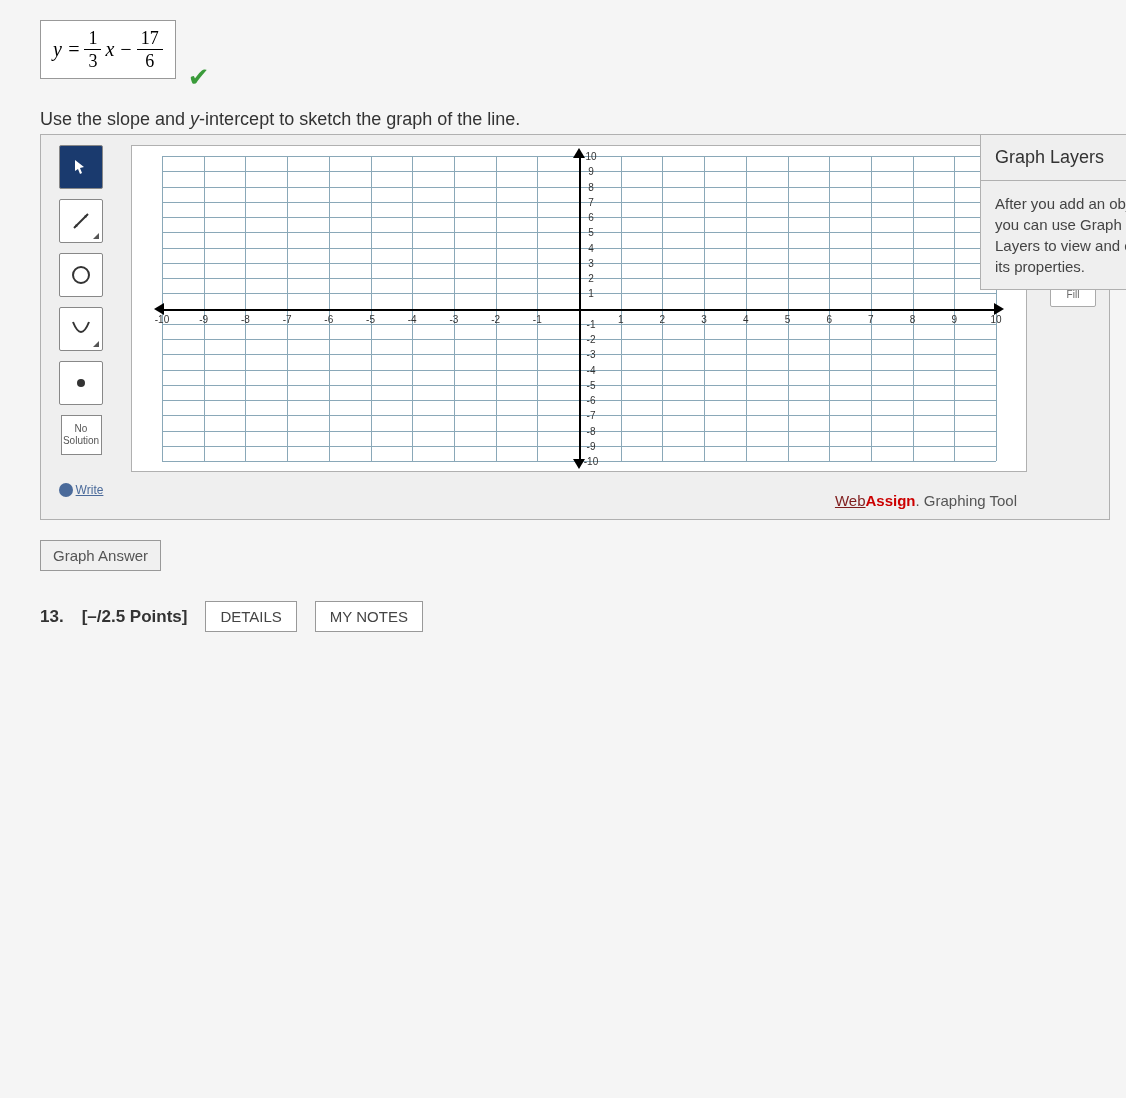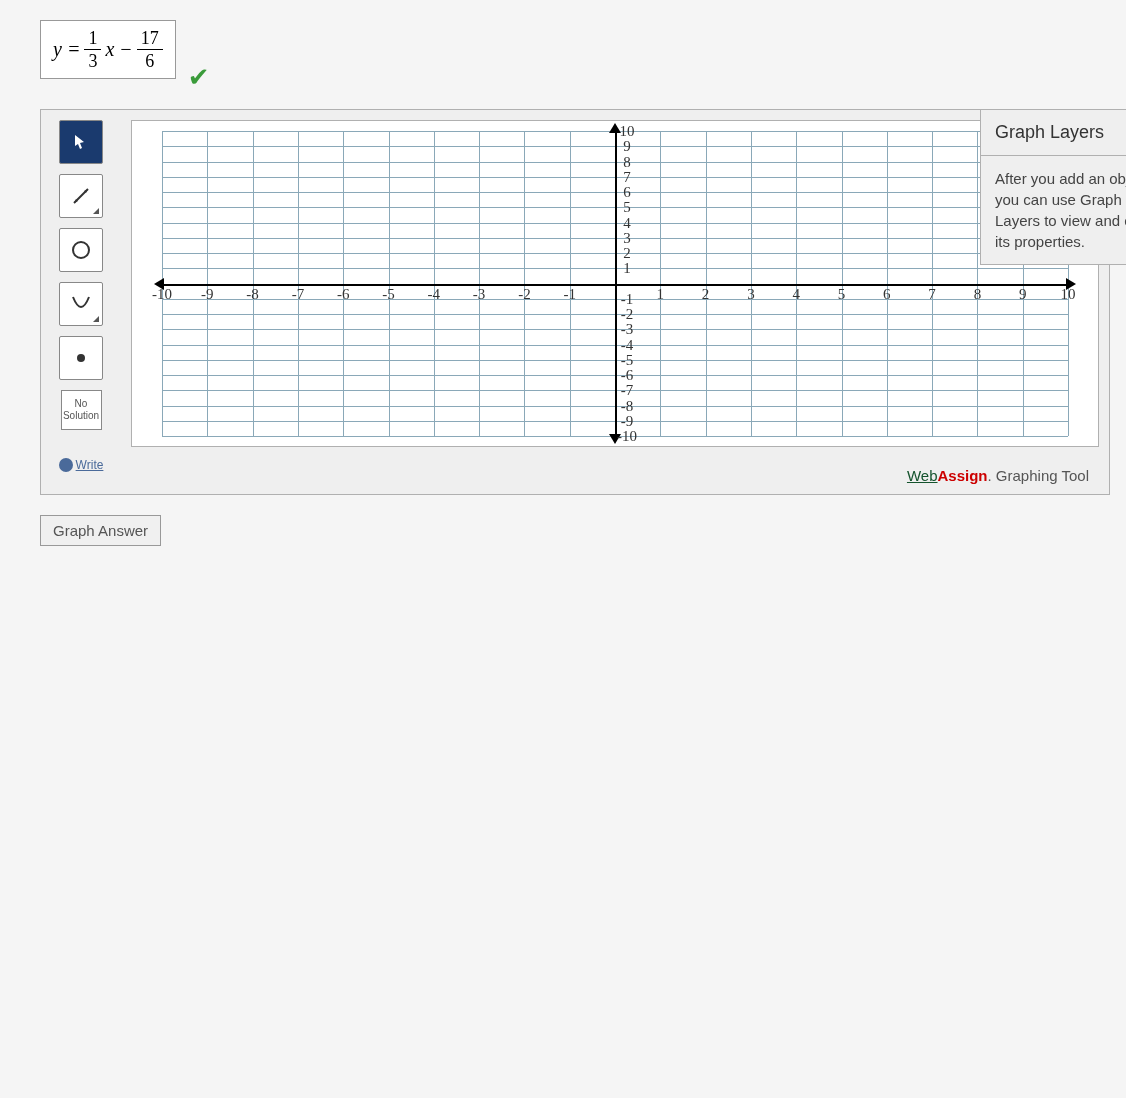"Use the slope and y-intercept" div.prompt2 { html: none -> <div> <span>Use the slope and </span><span>y</span><span>-intercept to sketch the graph of the line.</span> </div> }
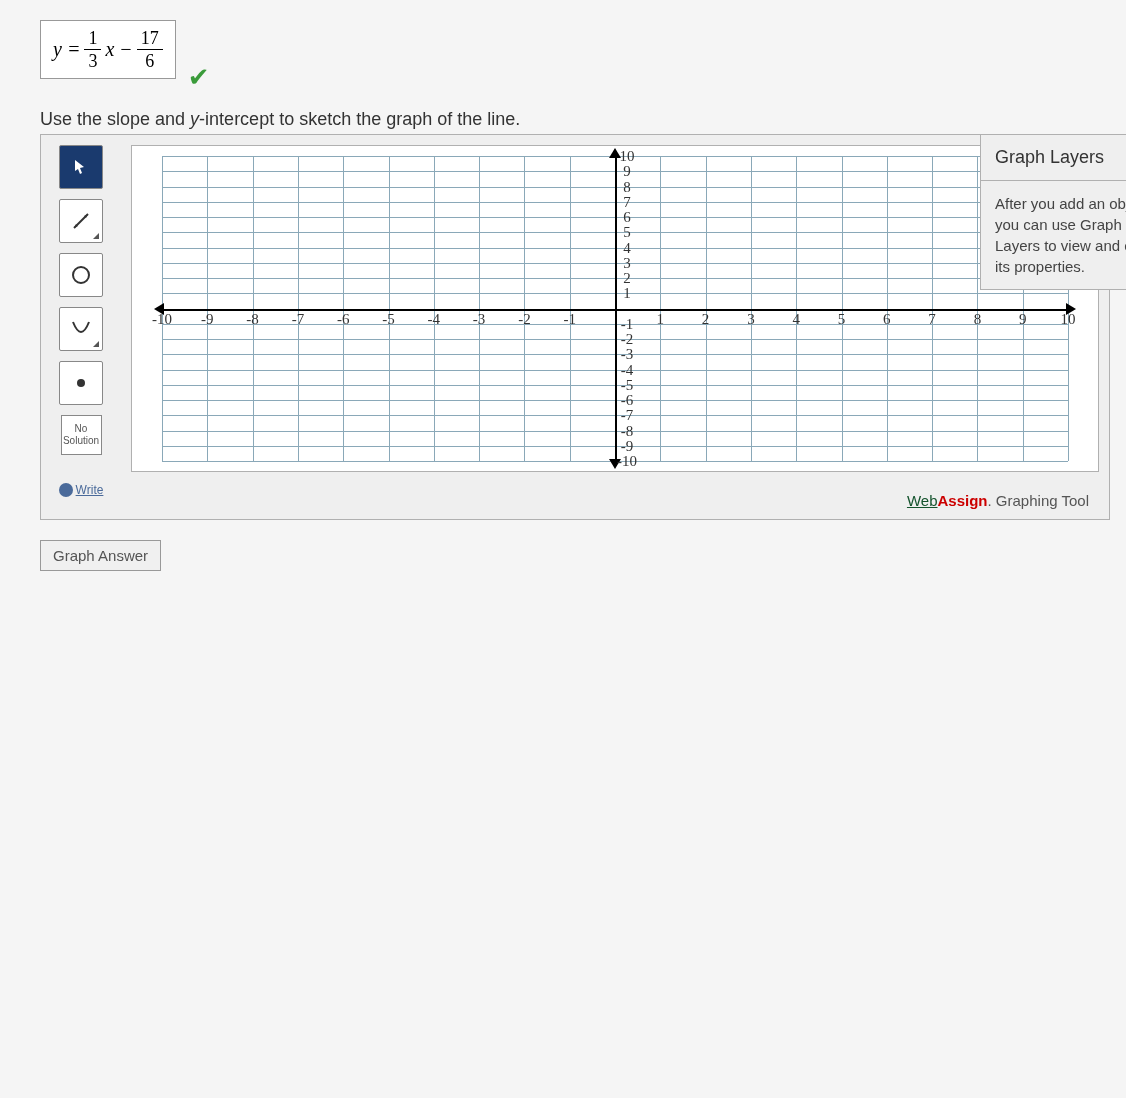"10" .tick-label { font-family: Liberation Serif, serif -> Liberation Sans, sans-serif; font-size: 15px -> 10px }
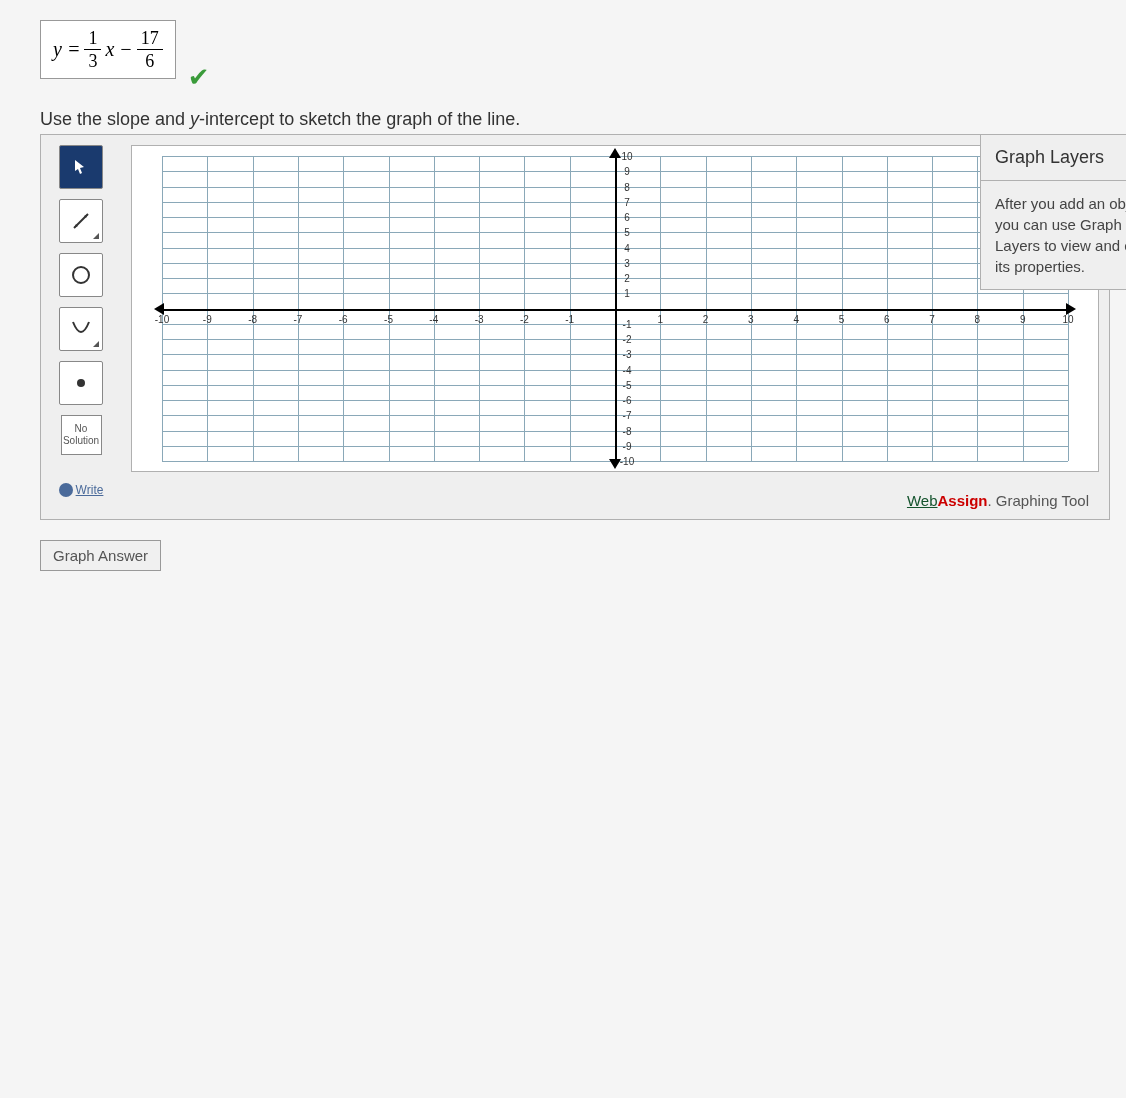"Fill" div.toolbar-right { html: none -> <div> <div> <span>▦</span> </div> <div> <span>🗑</span> <span>Delete</span> </div> <div> <span>✥</span> <span>Fill</span> </div> </div> }
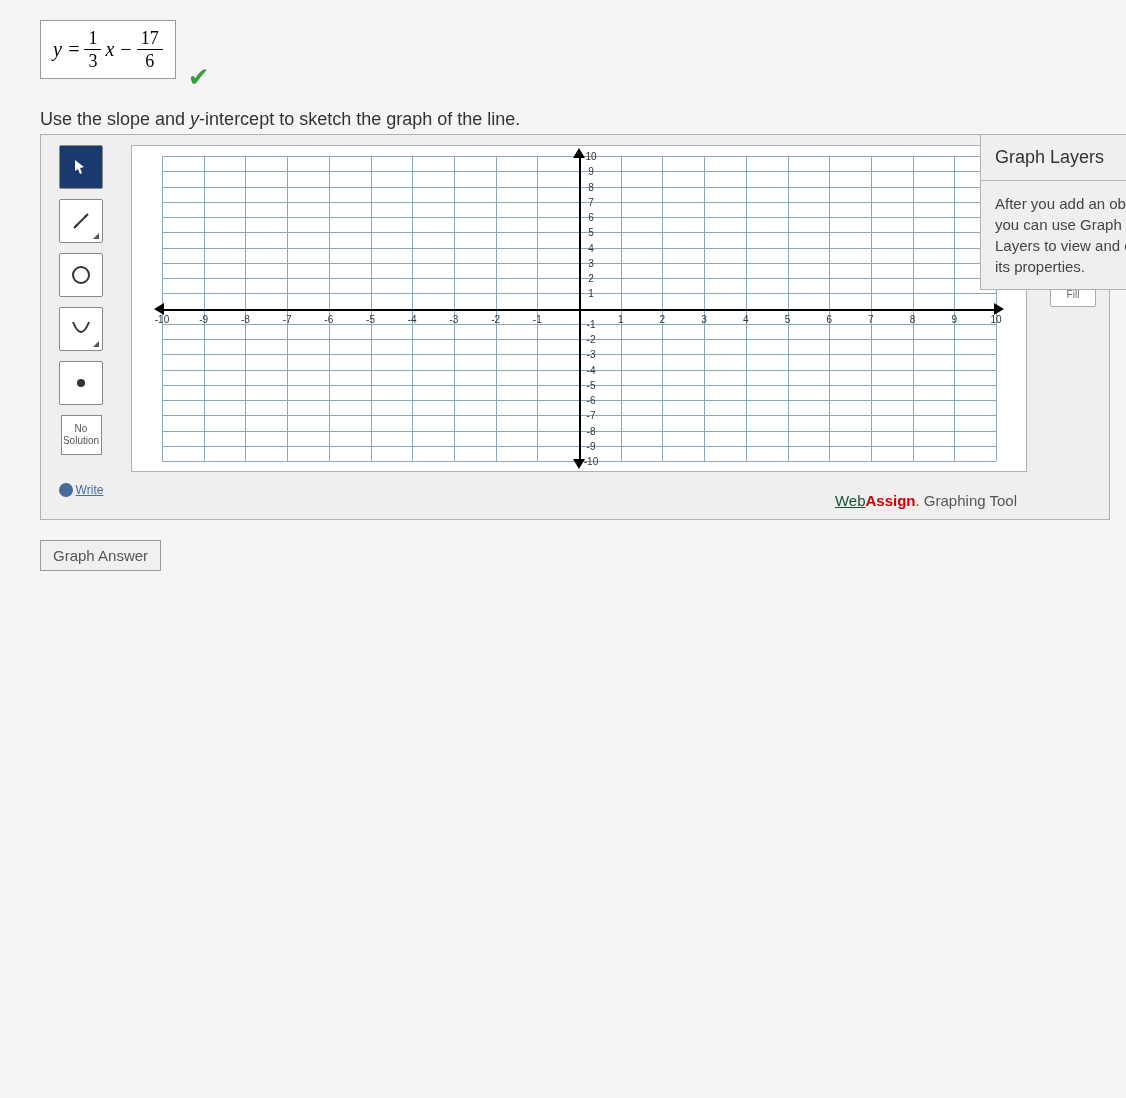"Web" .footer-brand .wa-web { color: #14532d -> #7f1d1d }
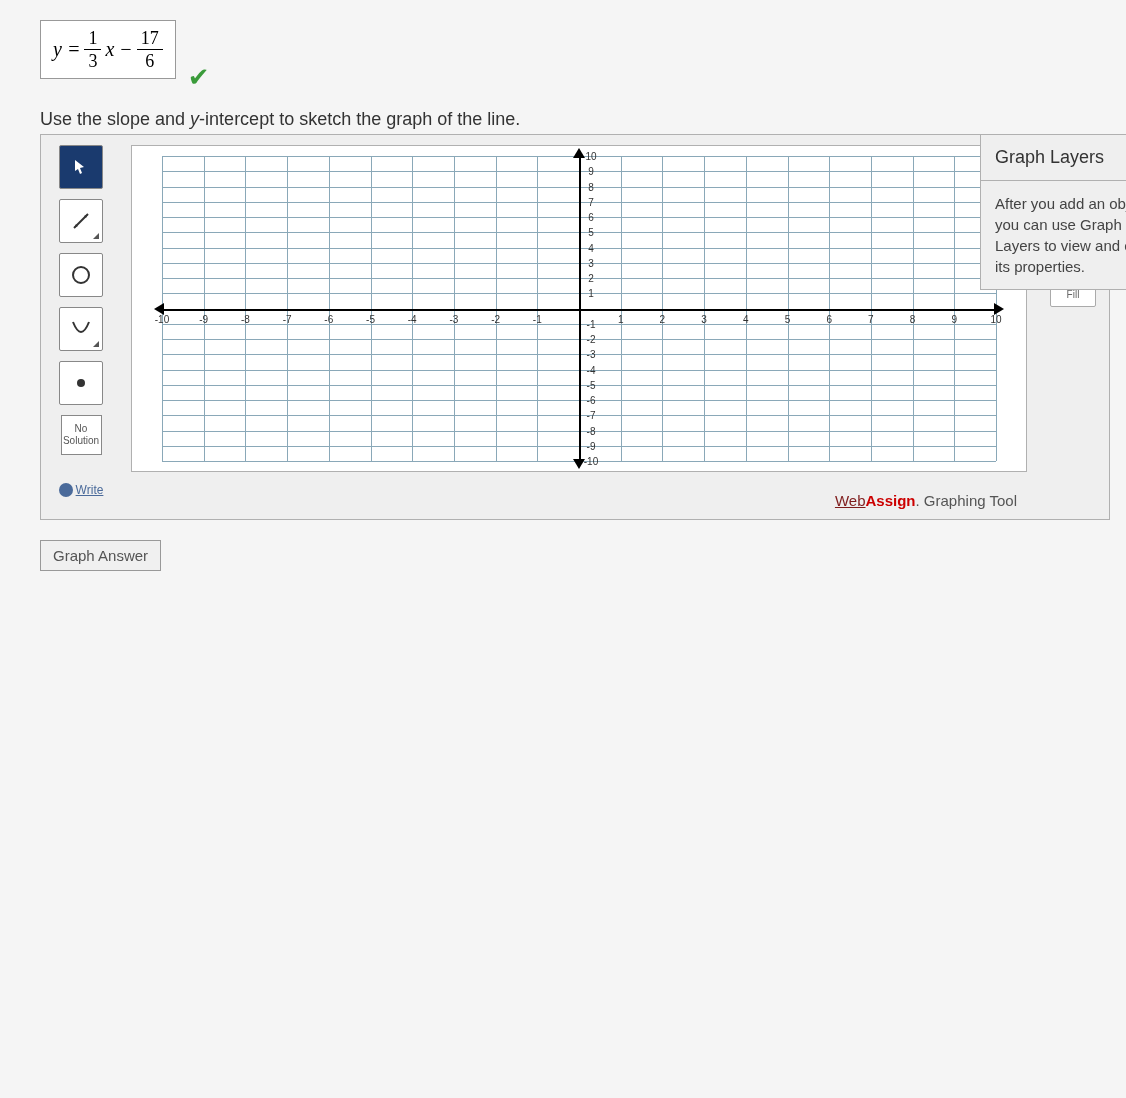"13." div.bottom-row { html: none -> <div> <span><b>13.</b></span> <span>[–/2.5 Points]</span> <button>DETAILS</button> <button>MY NOTES</button> </div> }
